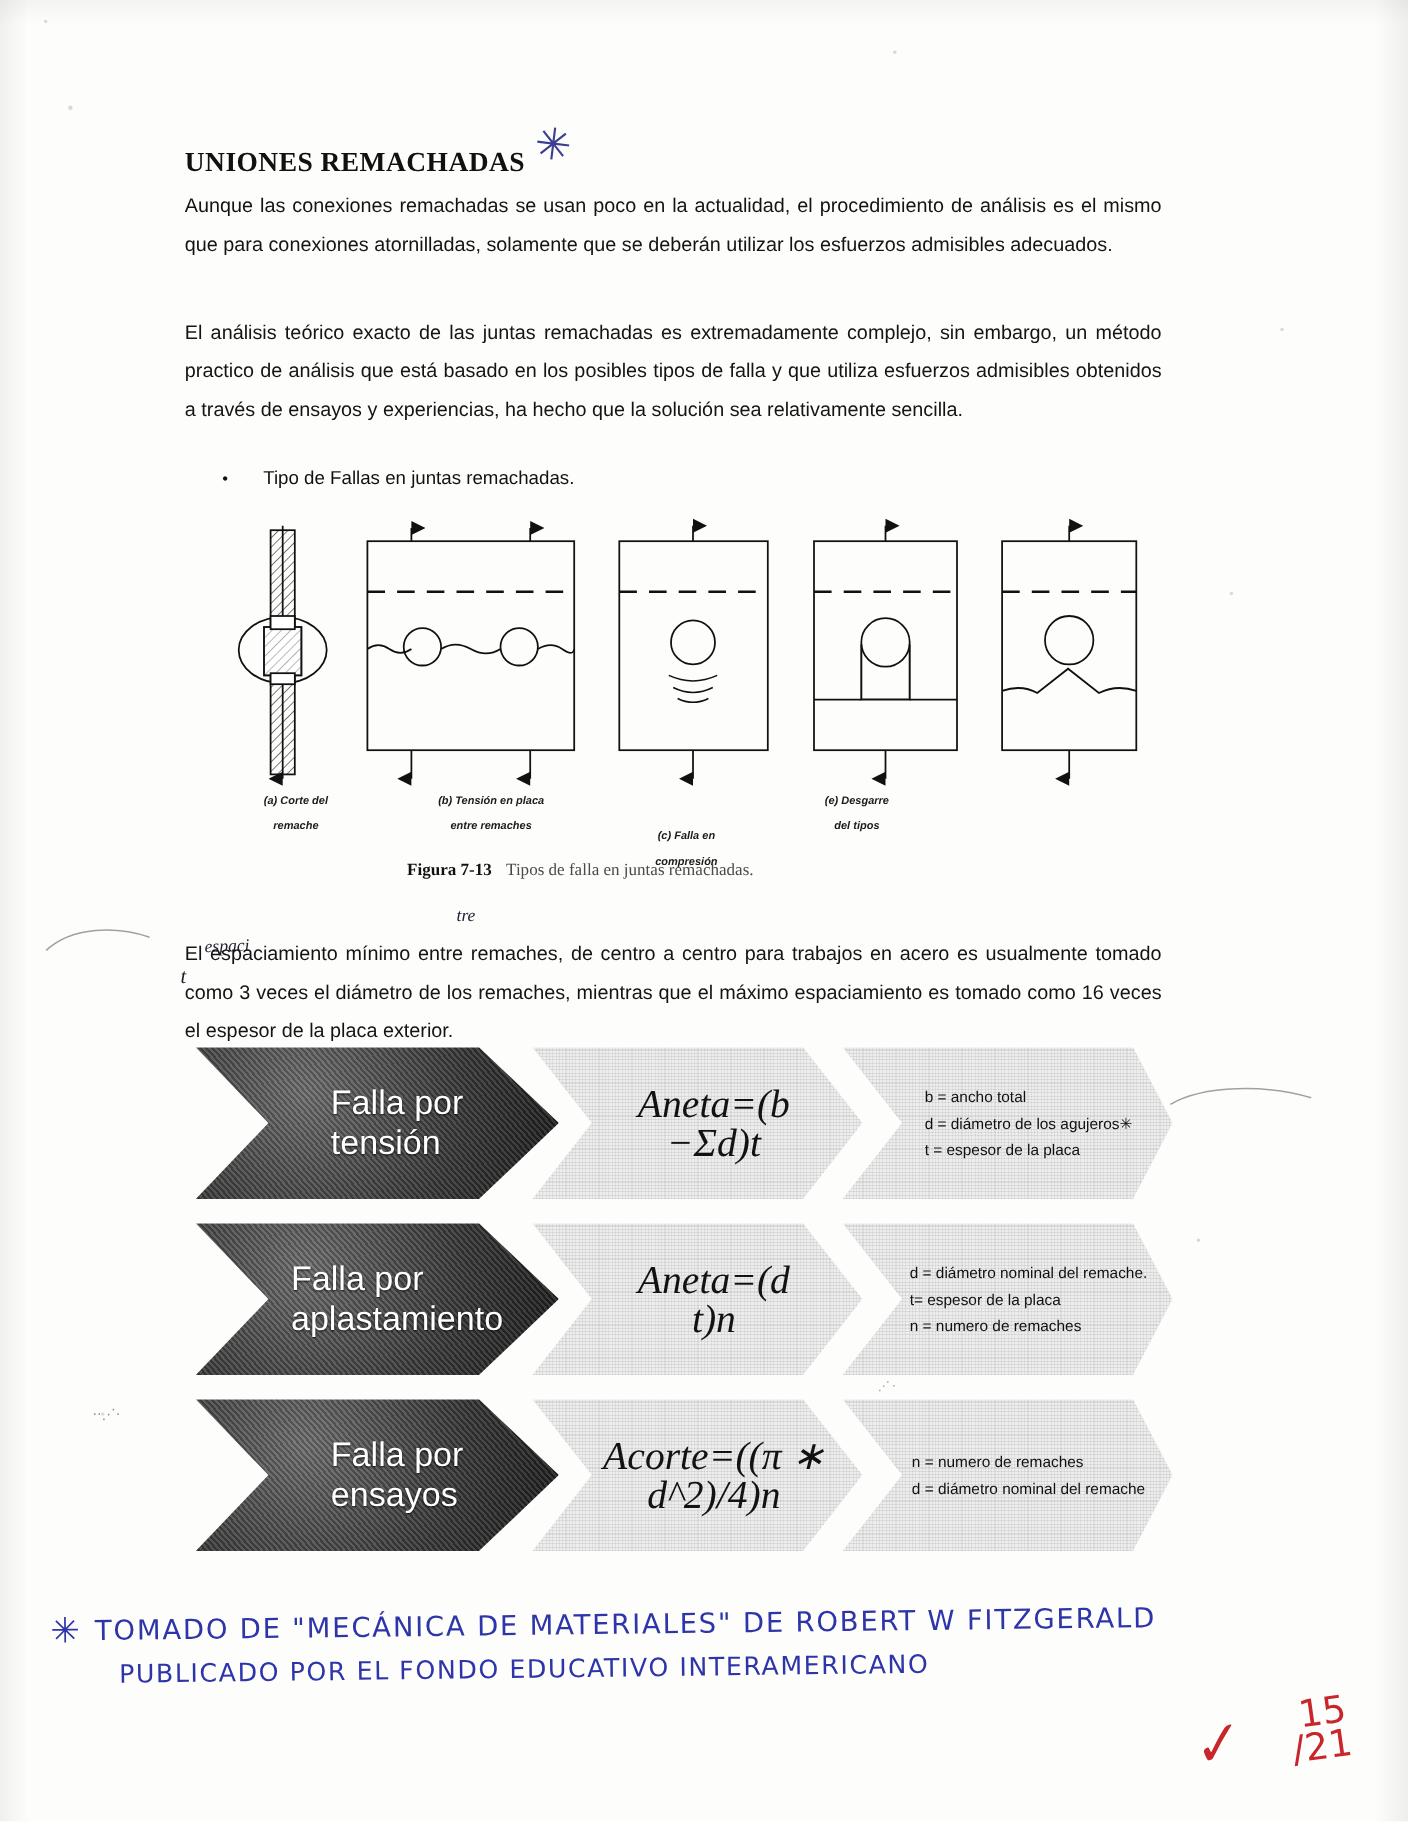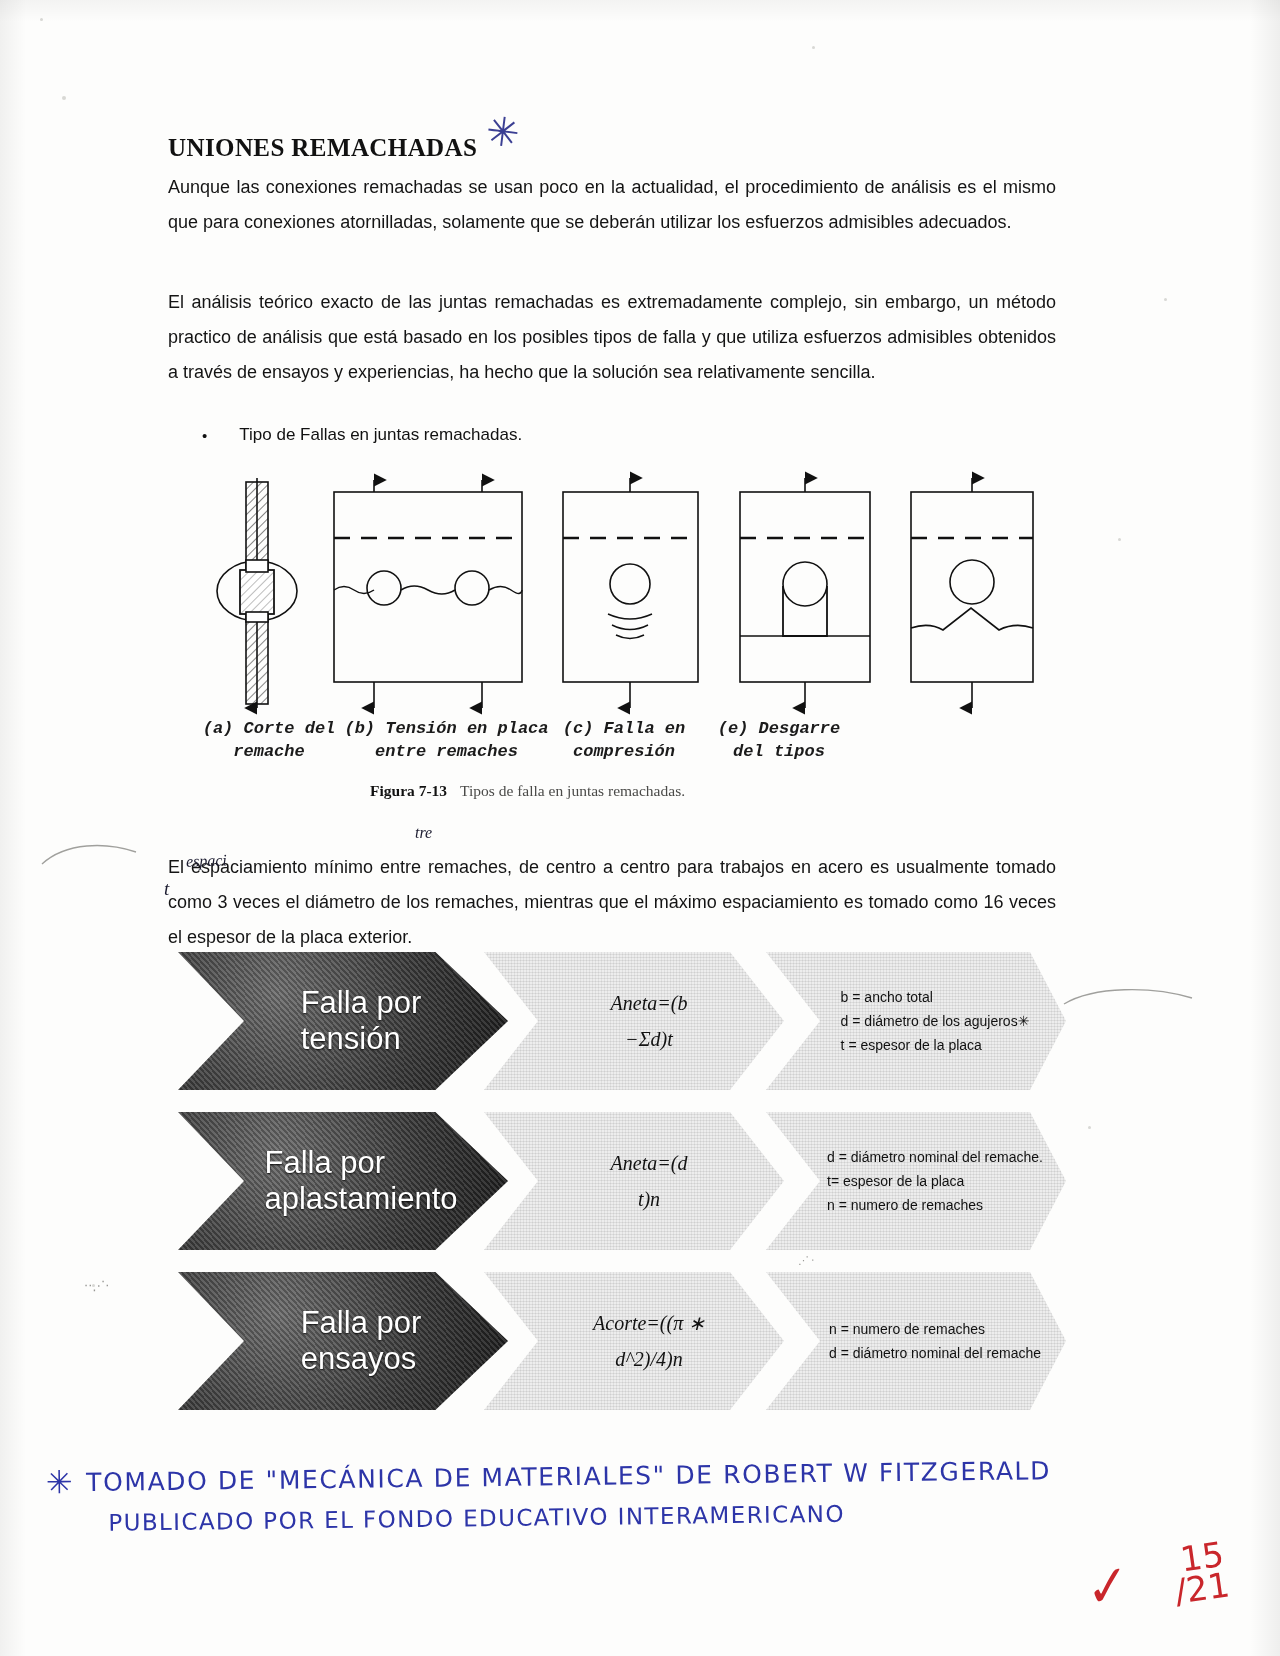"(a) Corte del" .subcap { font-family: Liberation Mono, monospace -> Liberation Sans, sans-serif; font-size: 17px -> 10px }
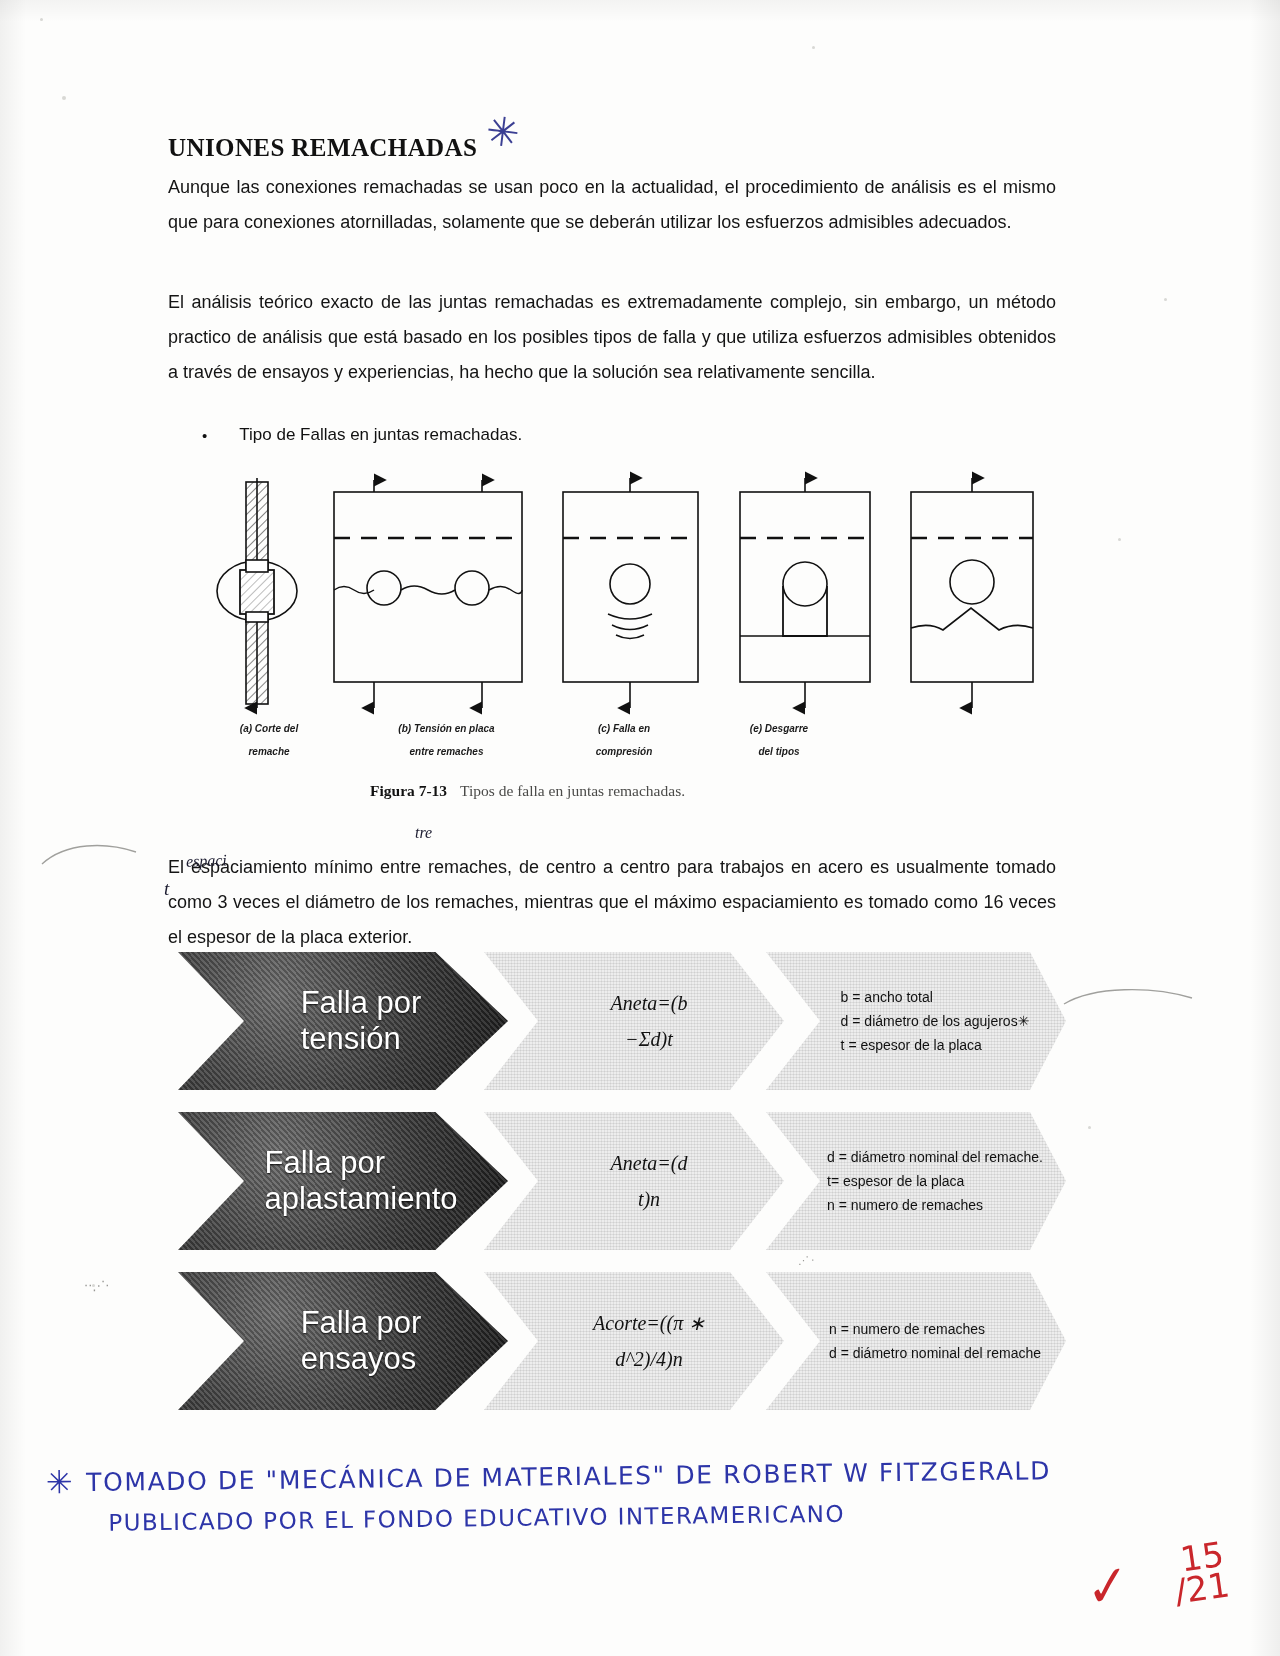"(c) Falla en" .subcap.c { margin-top: none -> 32px }
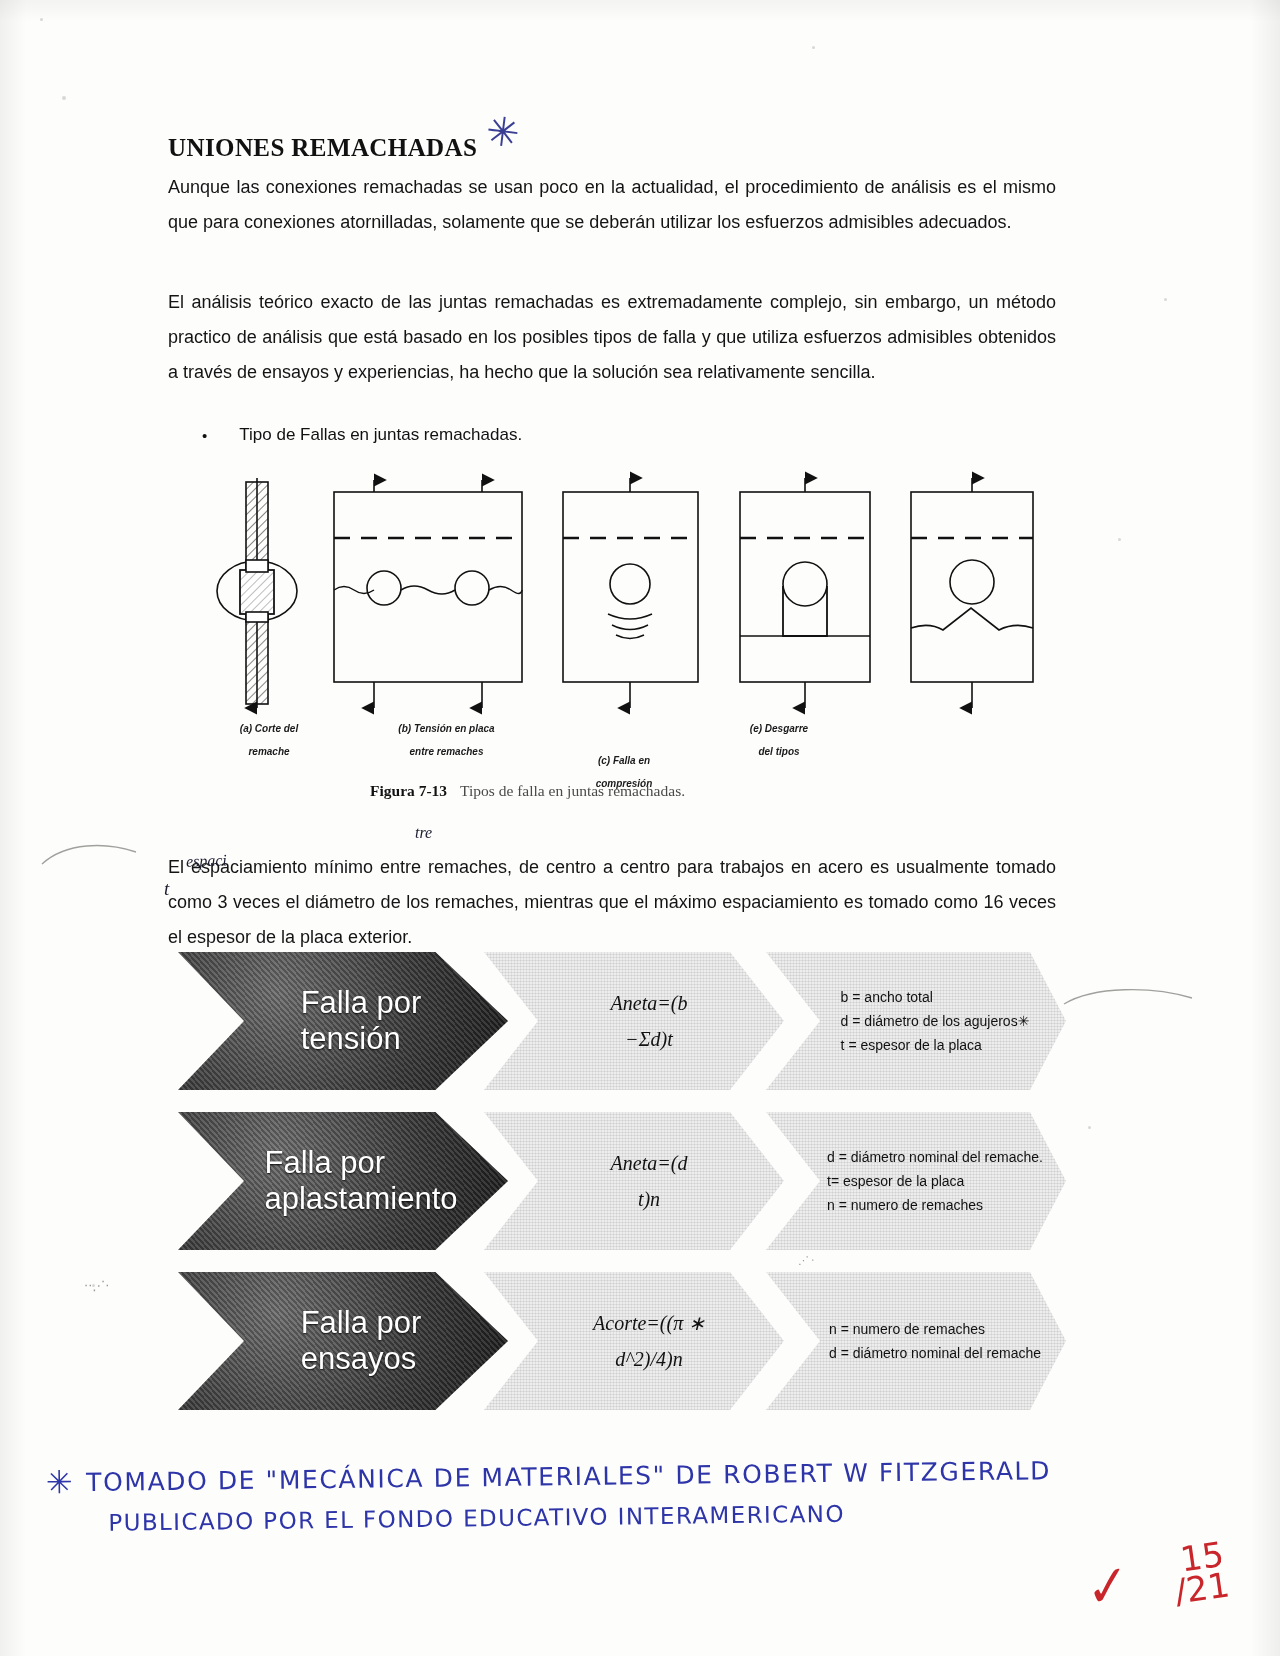"Aneta=(b" .chev-mid .formula { font-size: 20px -> 36px }
